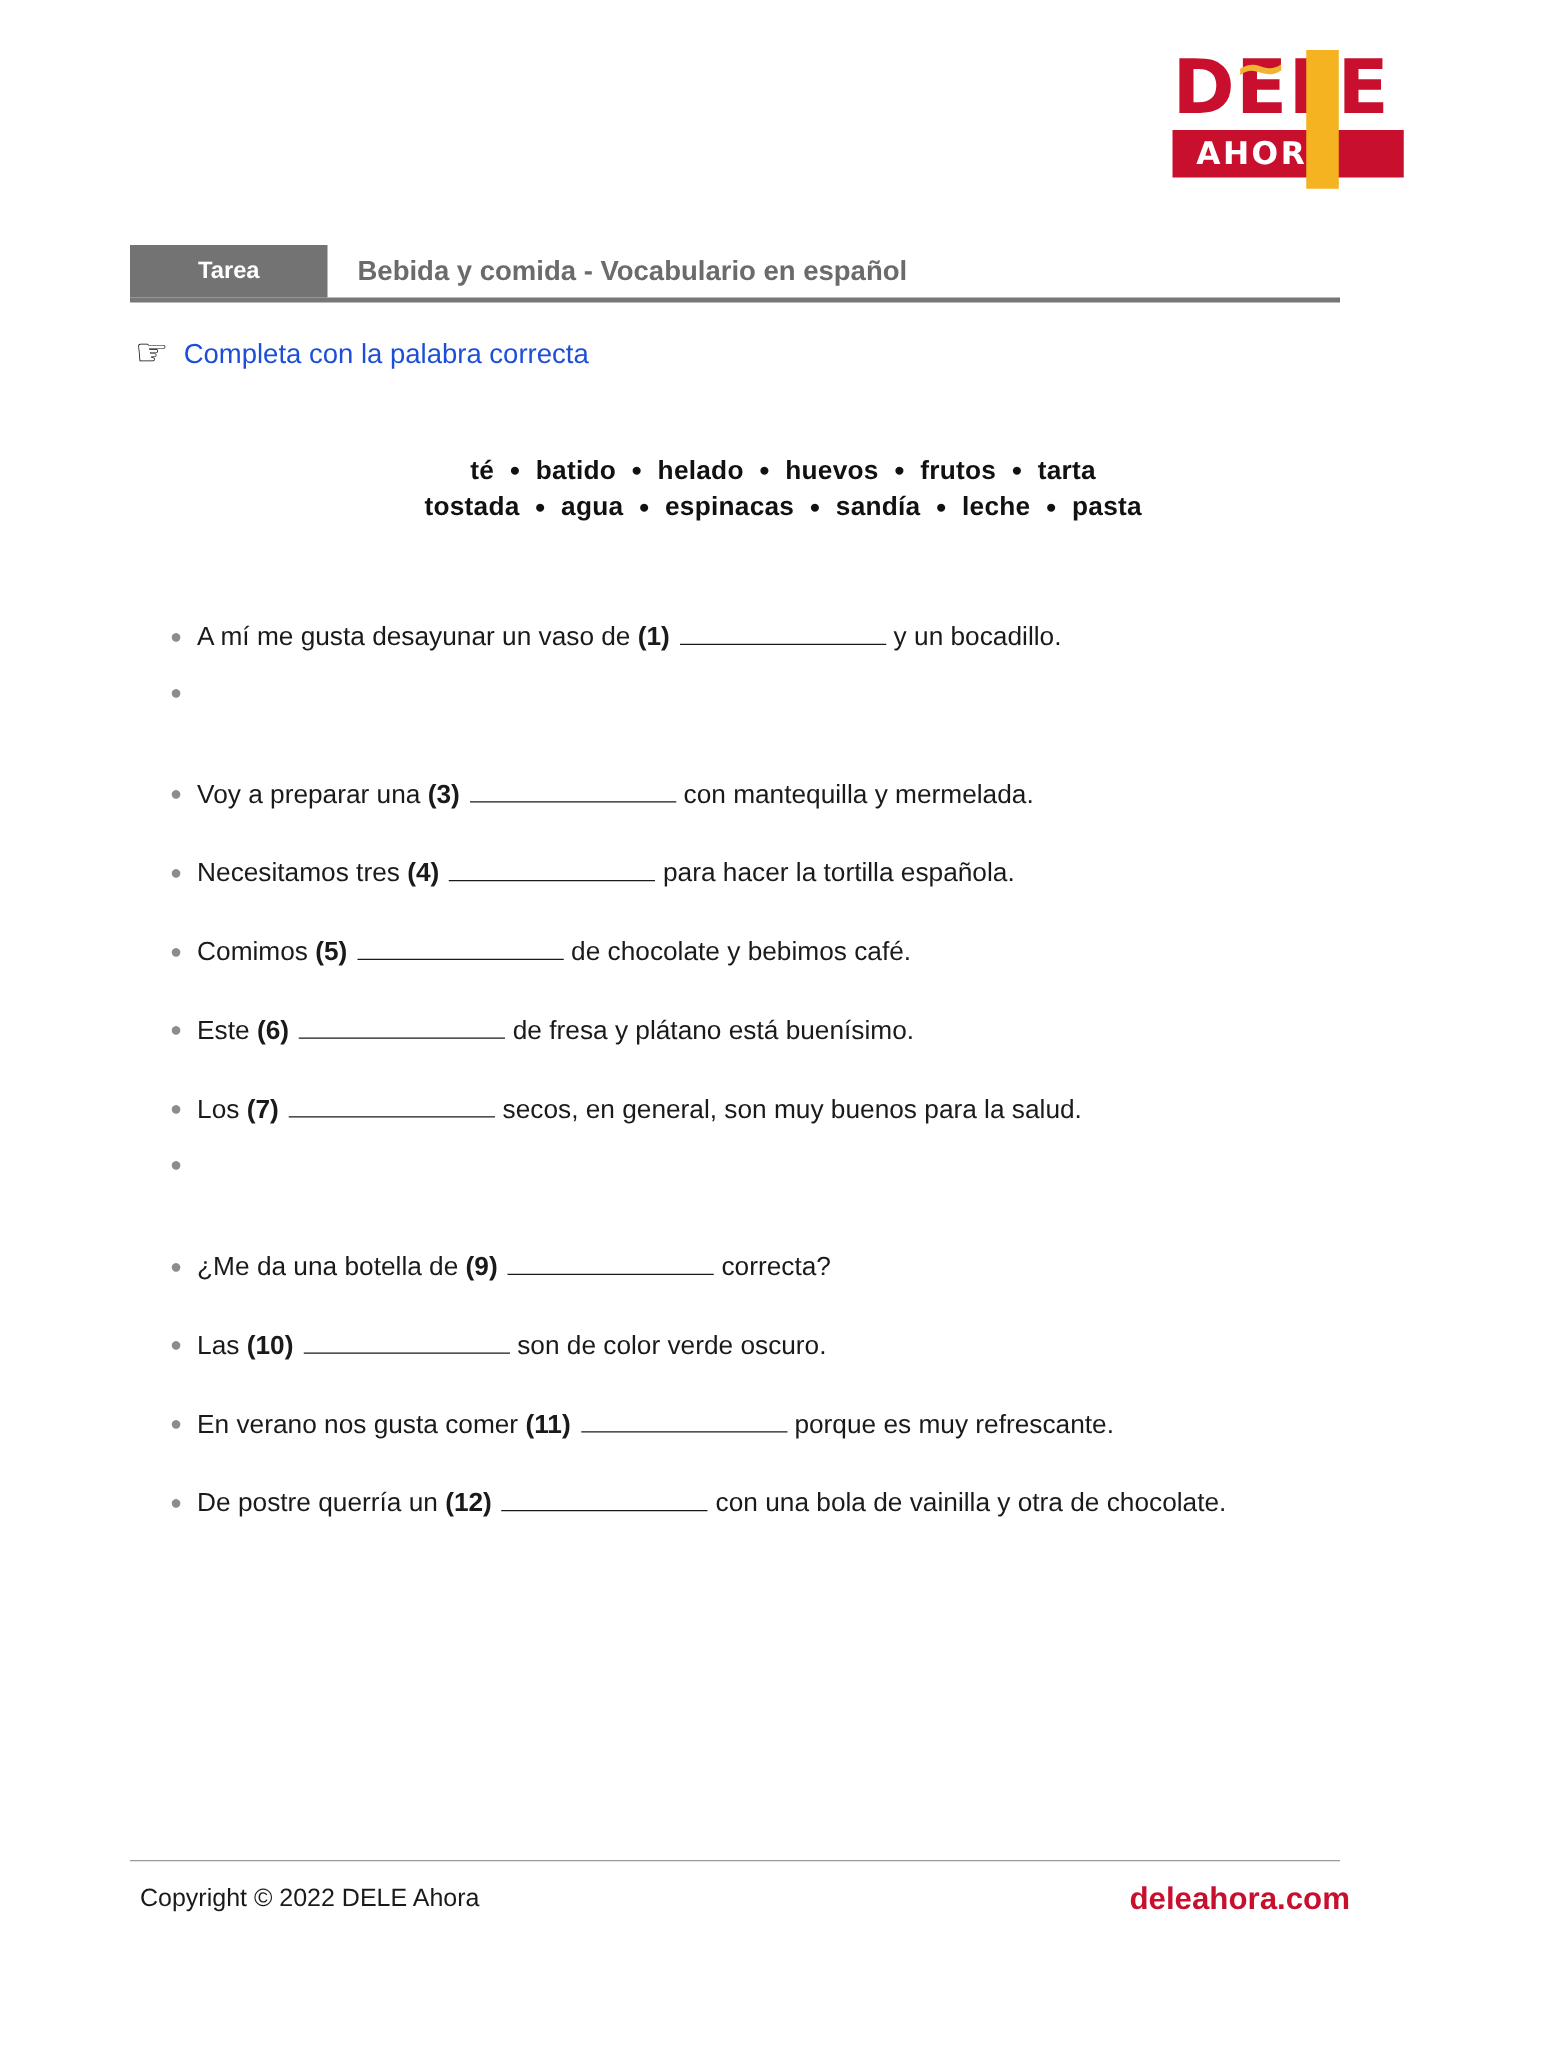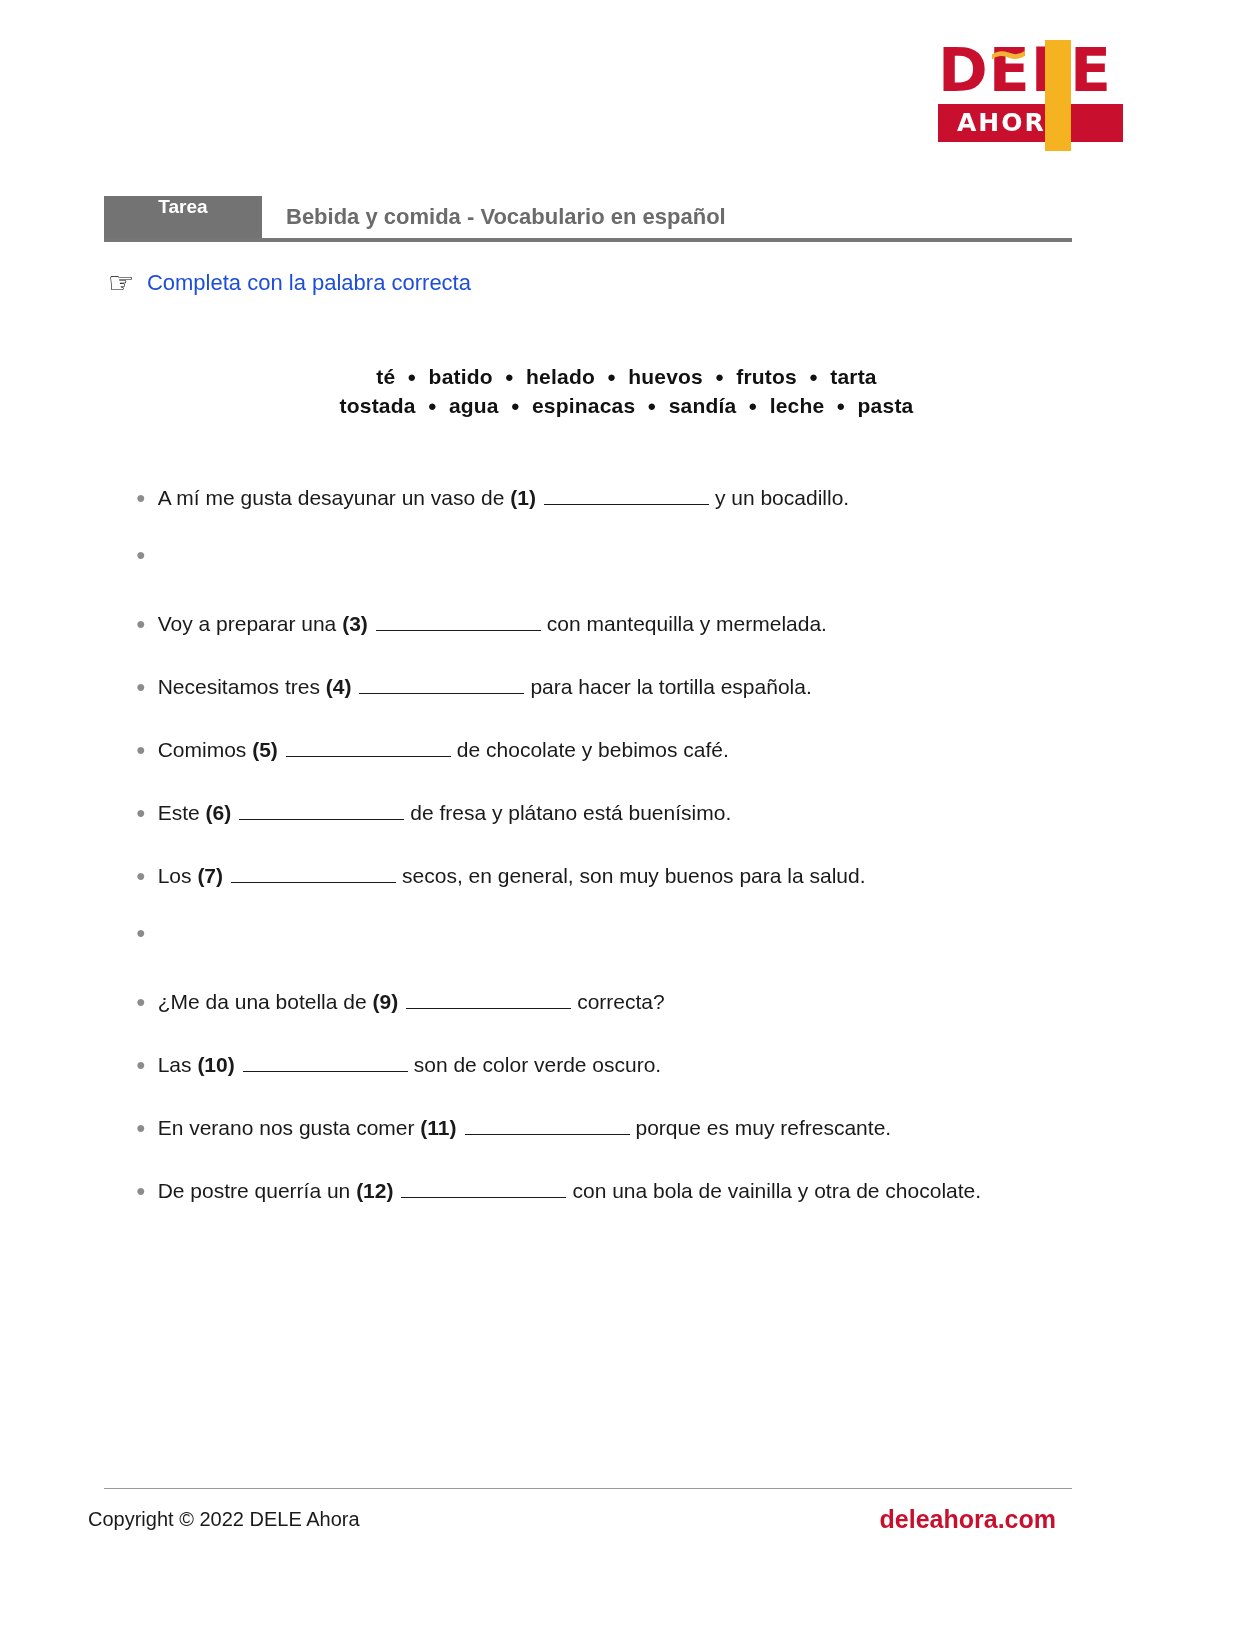"Tarea" .task-tag { align-items: none -> center }
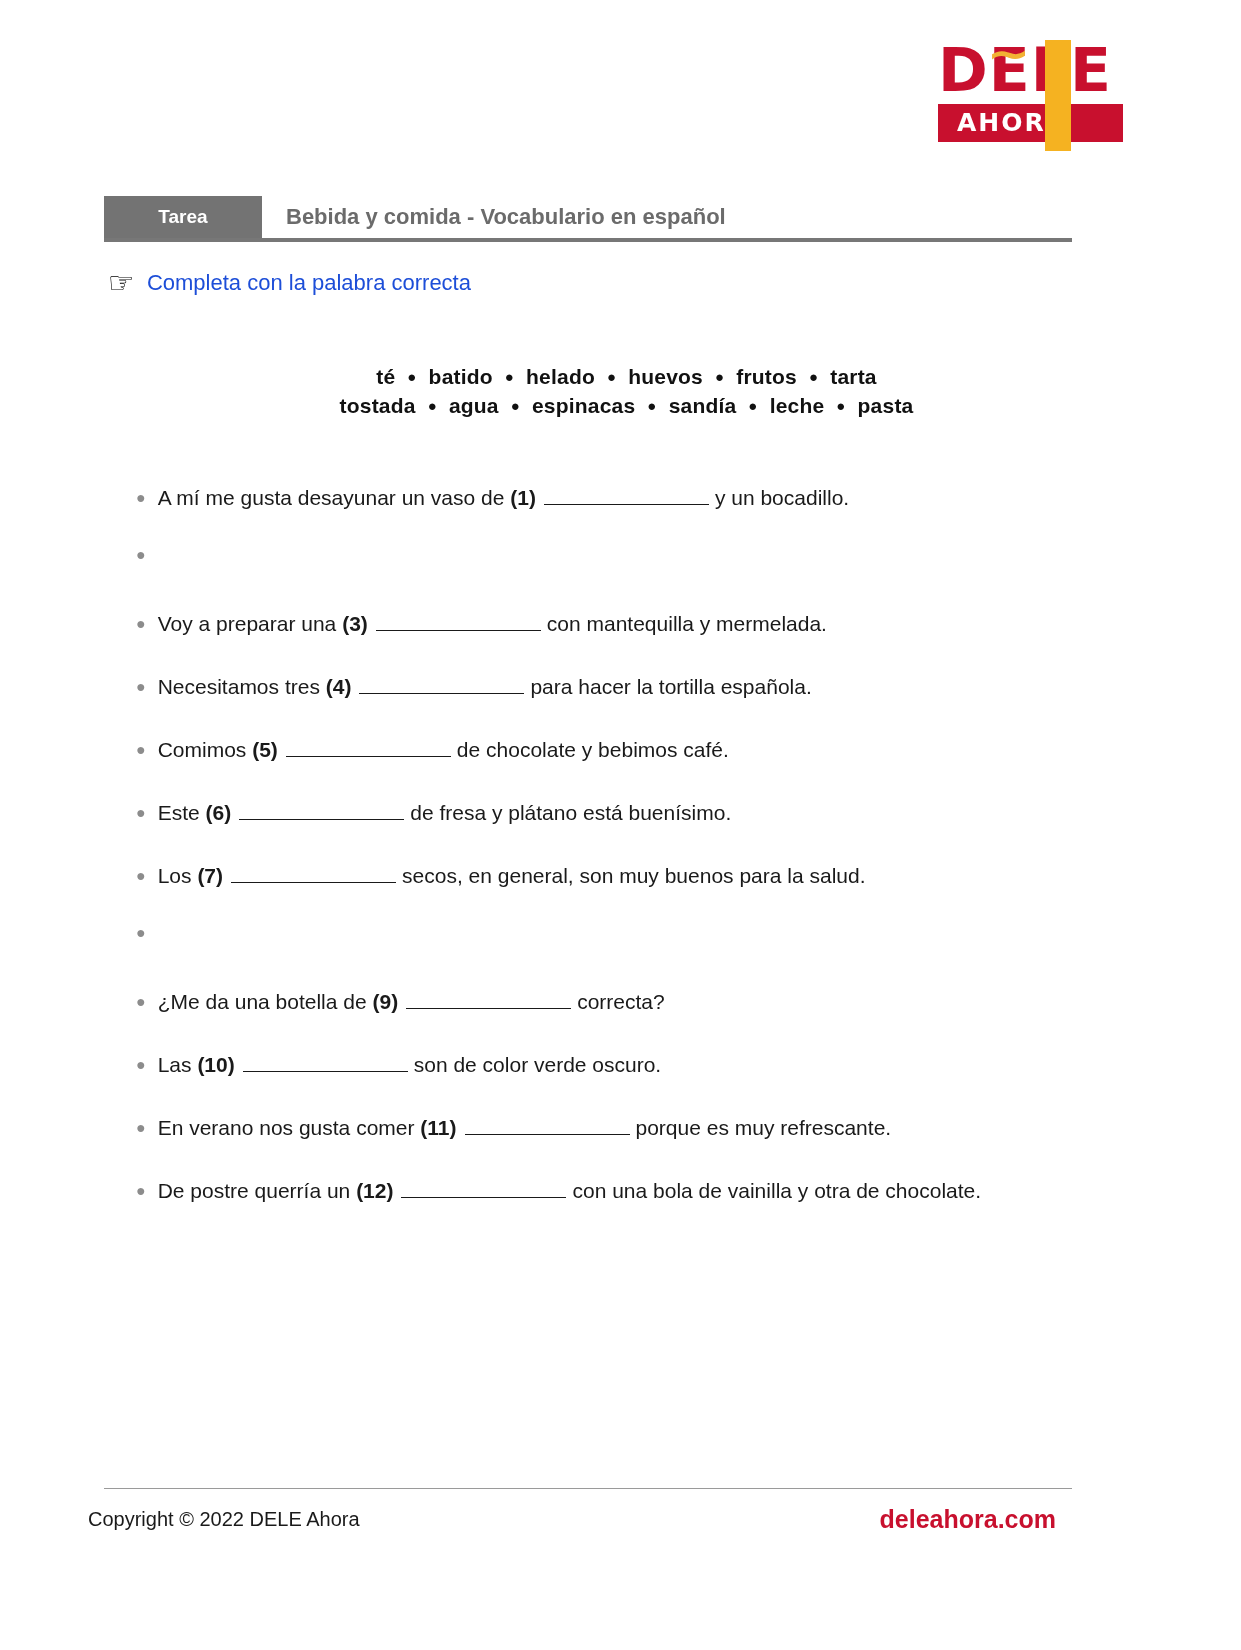"A mí me gusta desayunar" .ex-text { margin-top: none -> 12px }
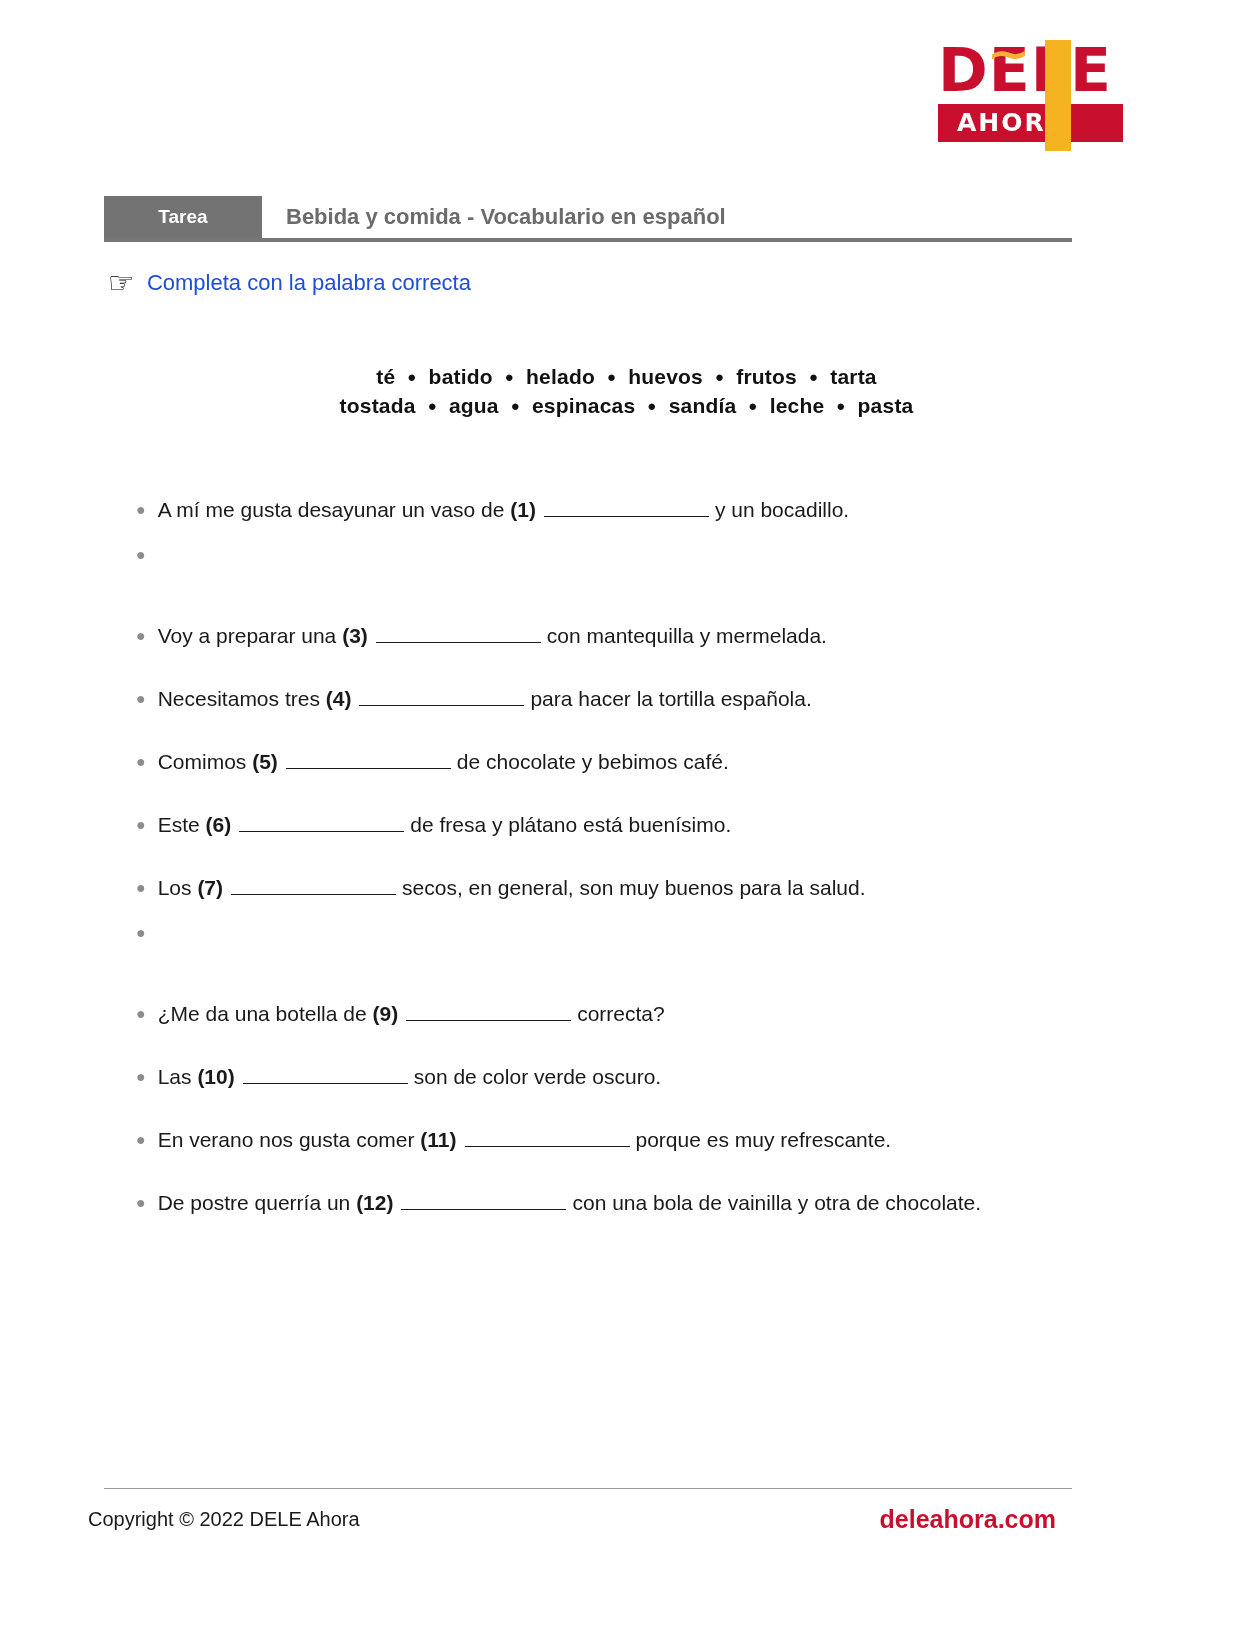"Copyright © 2022 DELE Ahora" .footer { left: 88px -> 112px }
